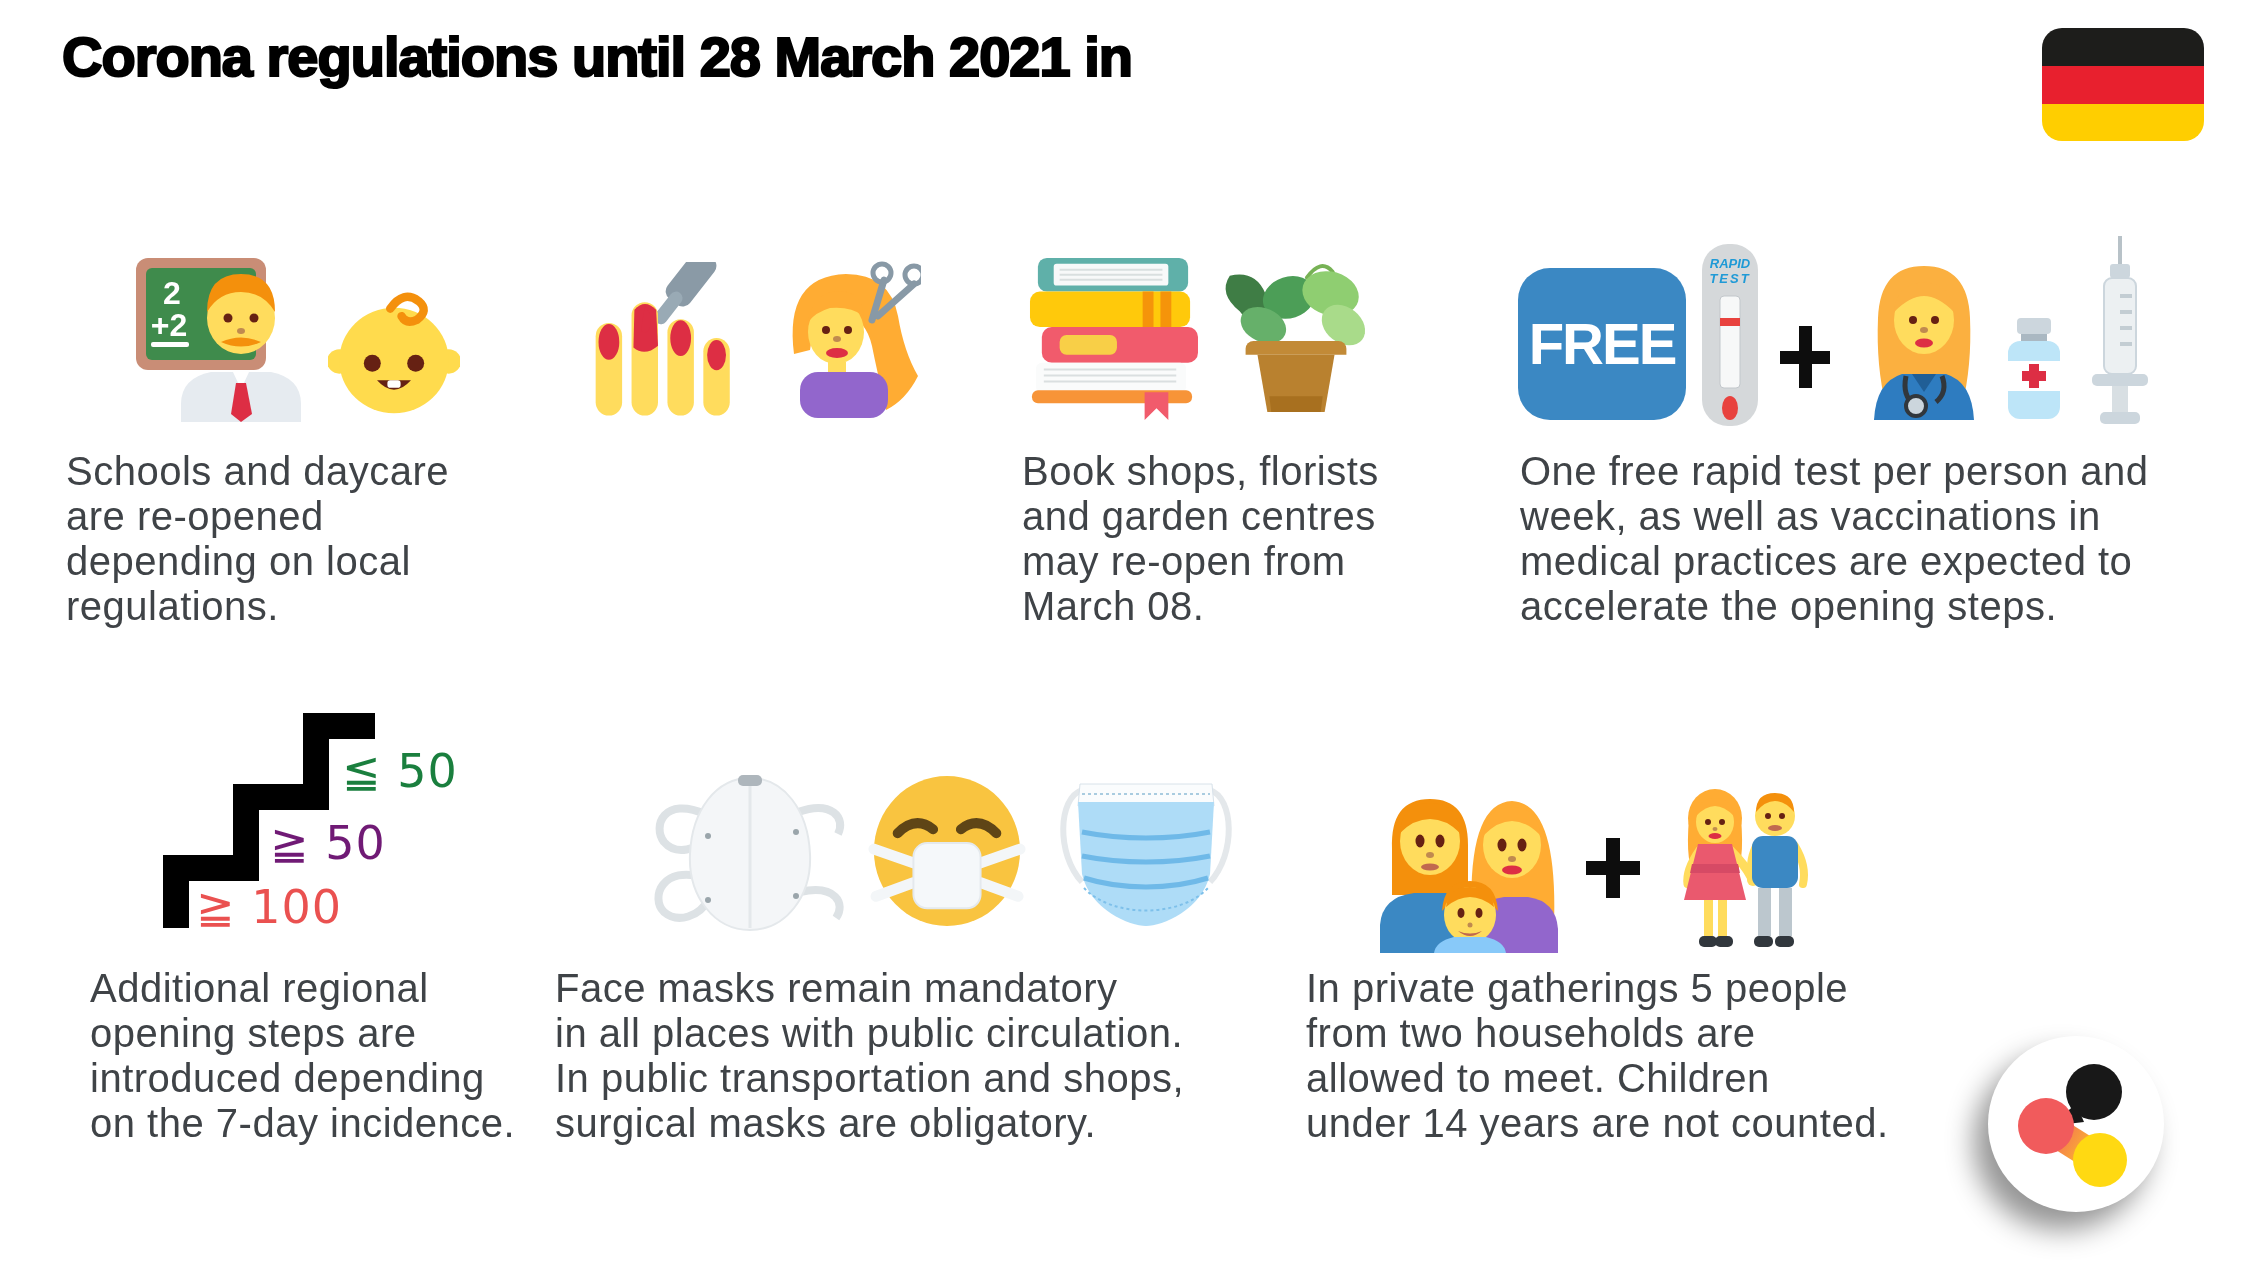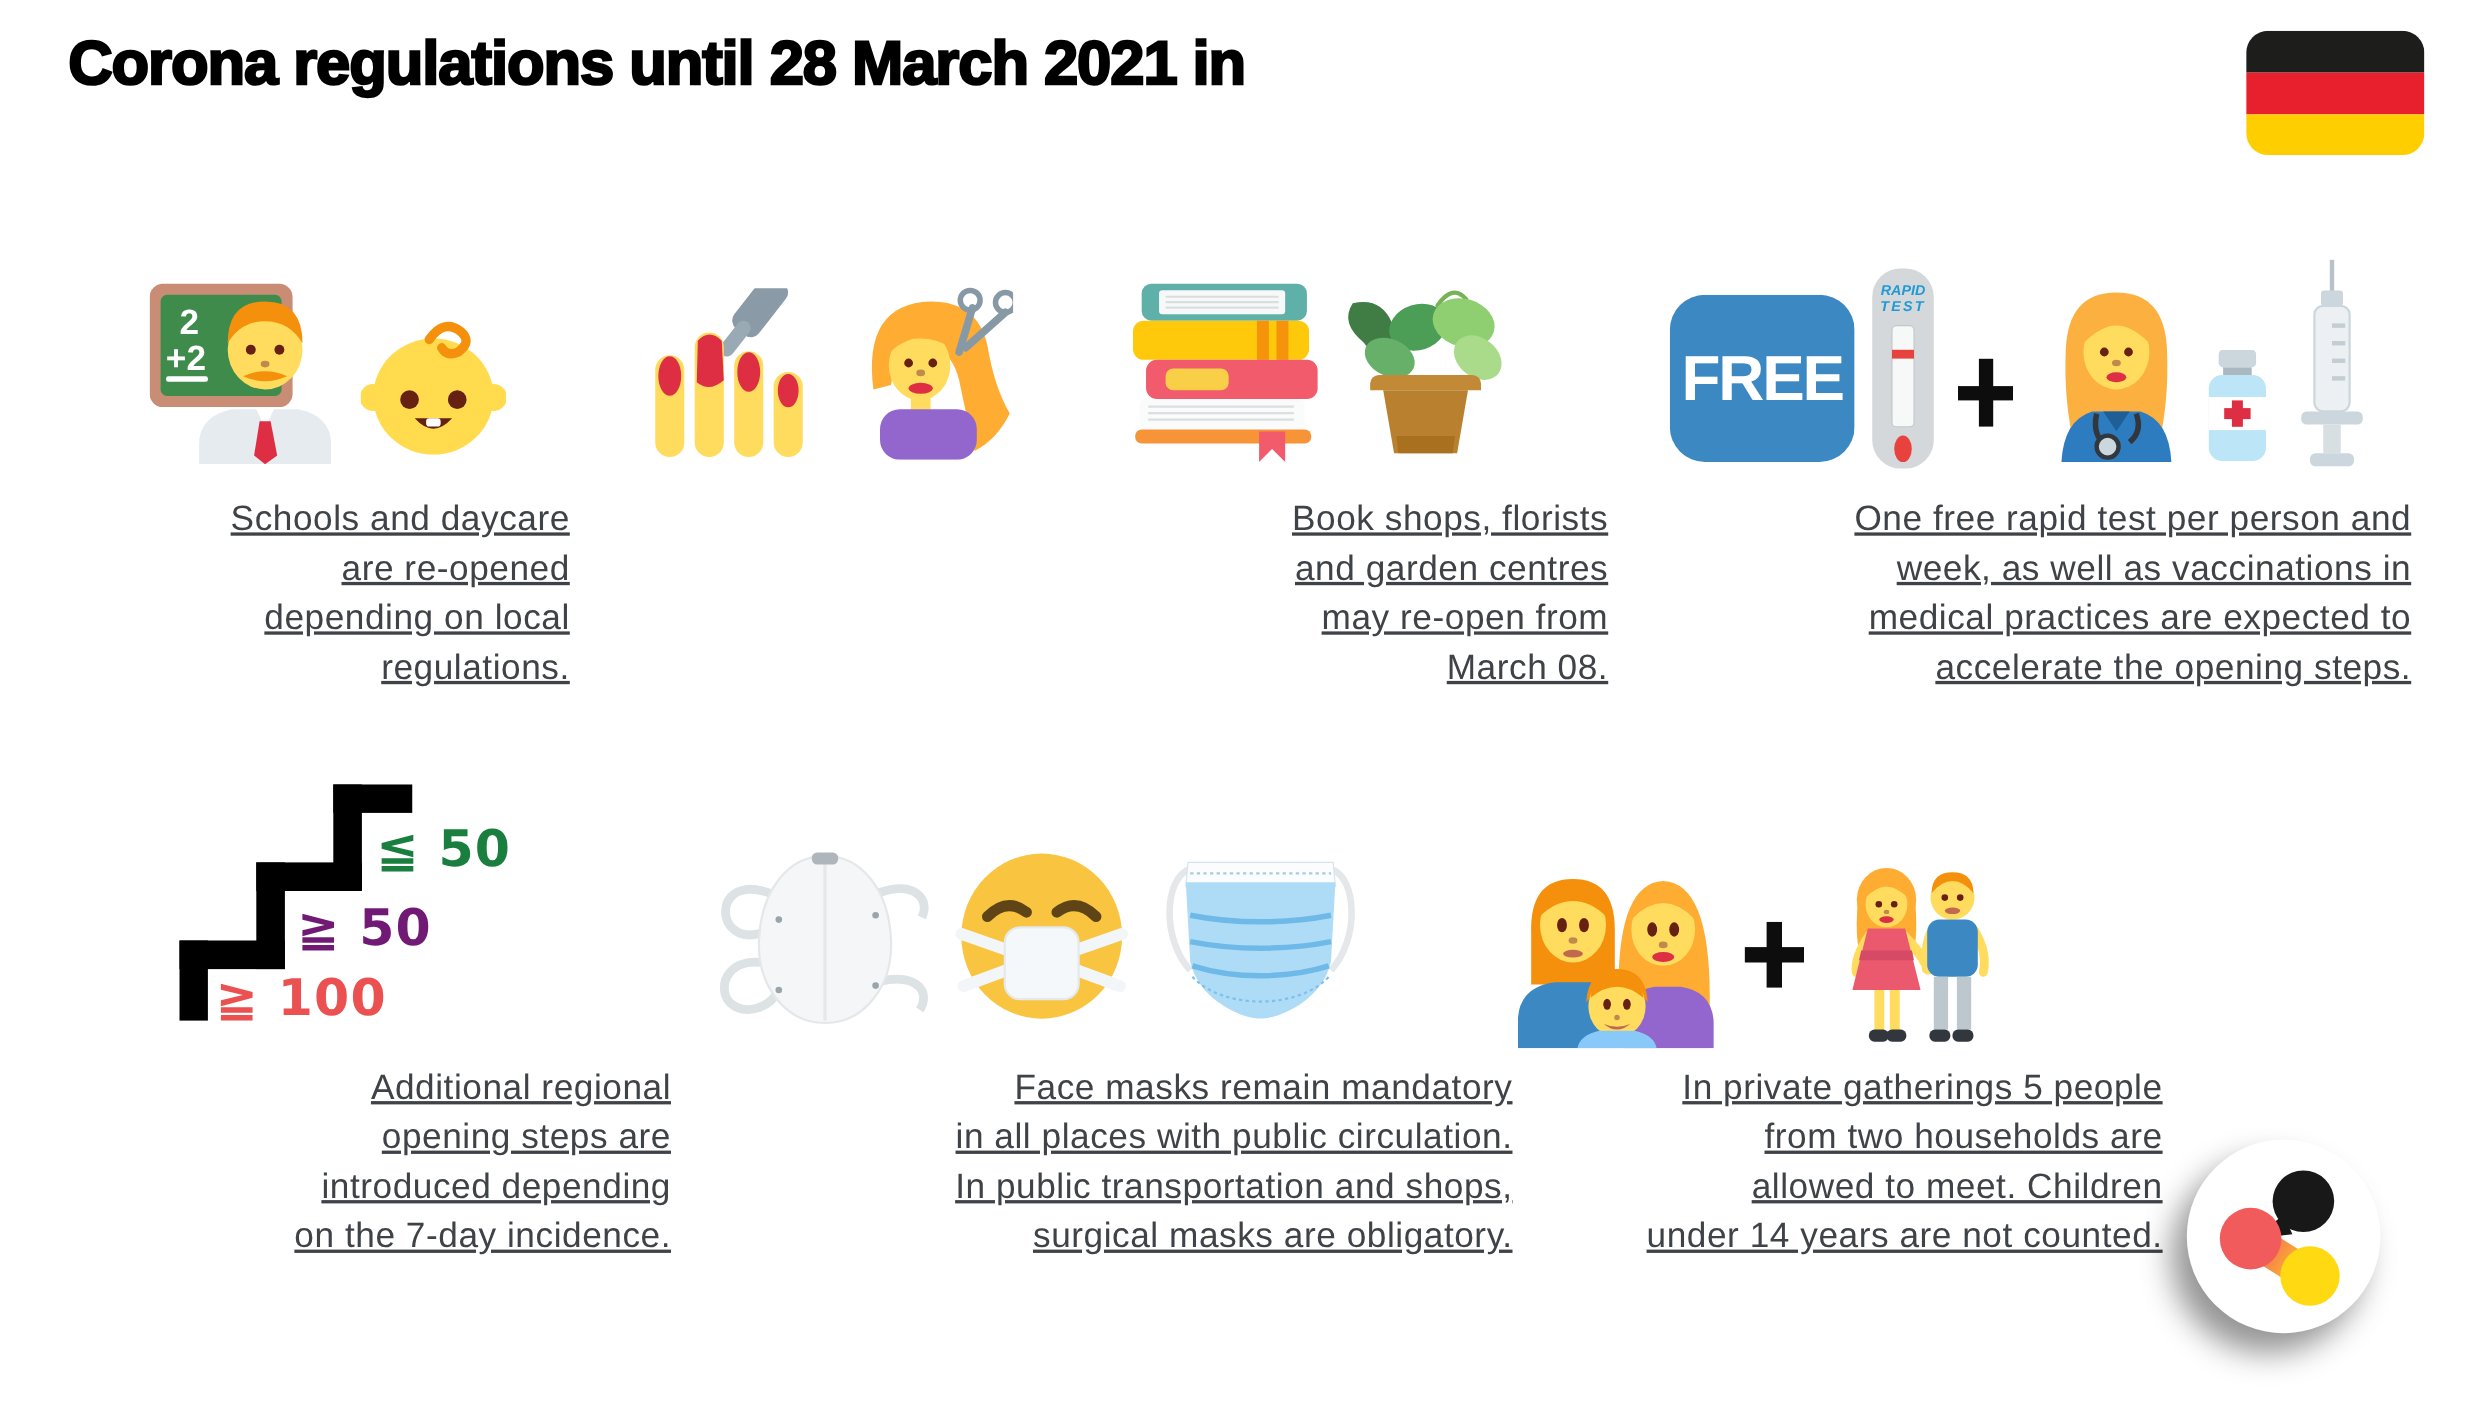"Schools and daycare" .panel-text { font-size: 32px -> 40px; text-align: right -> left; text-decoration: underline -> none }
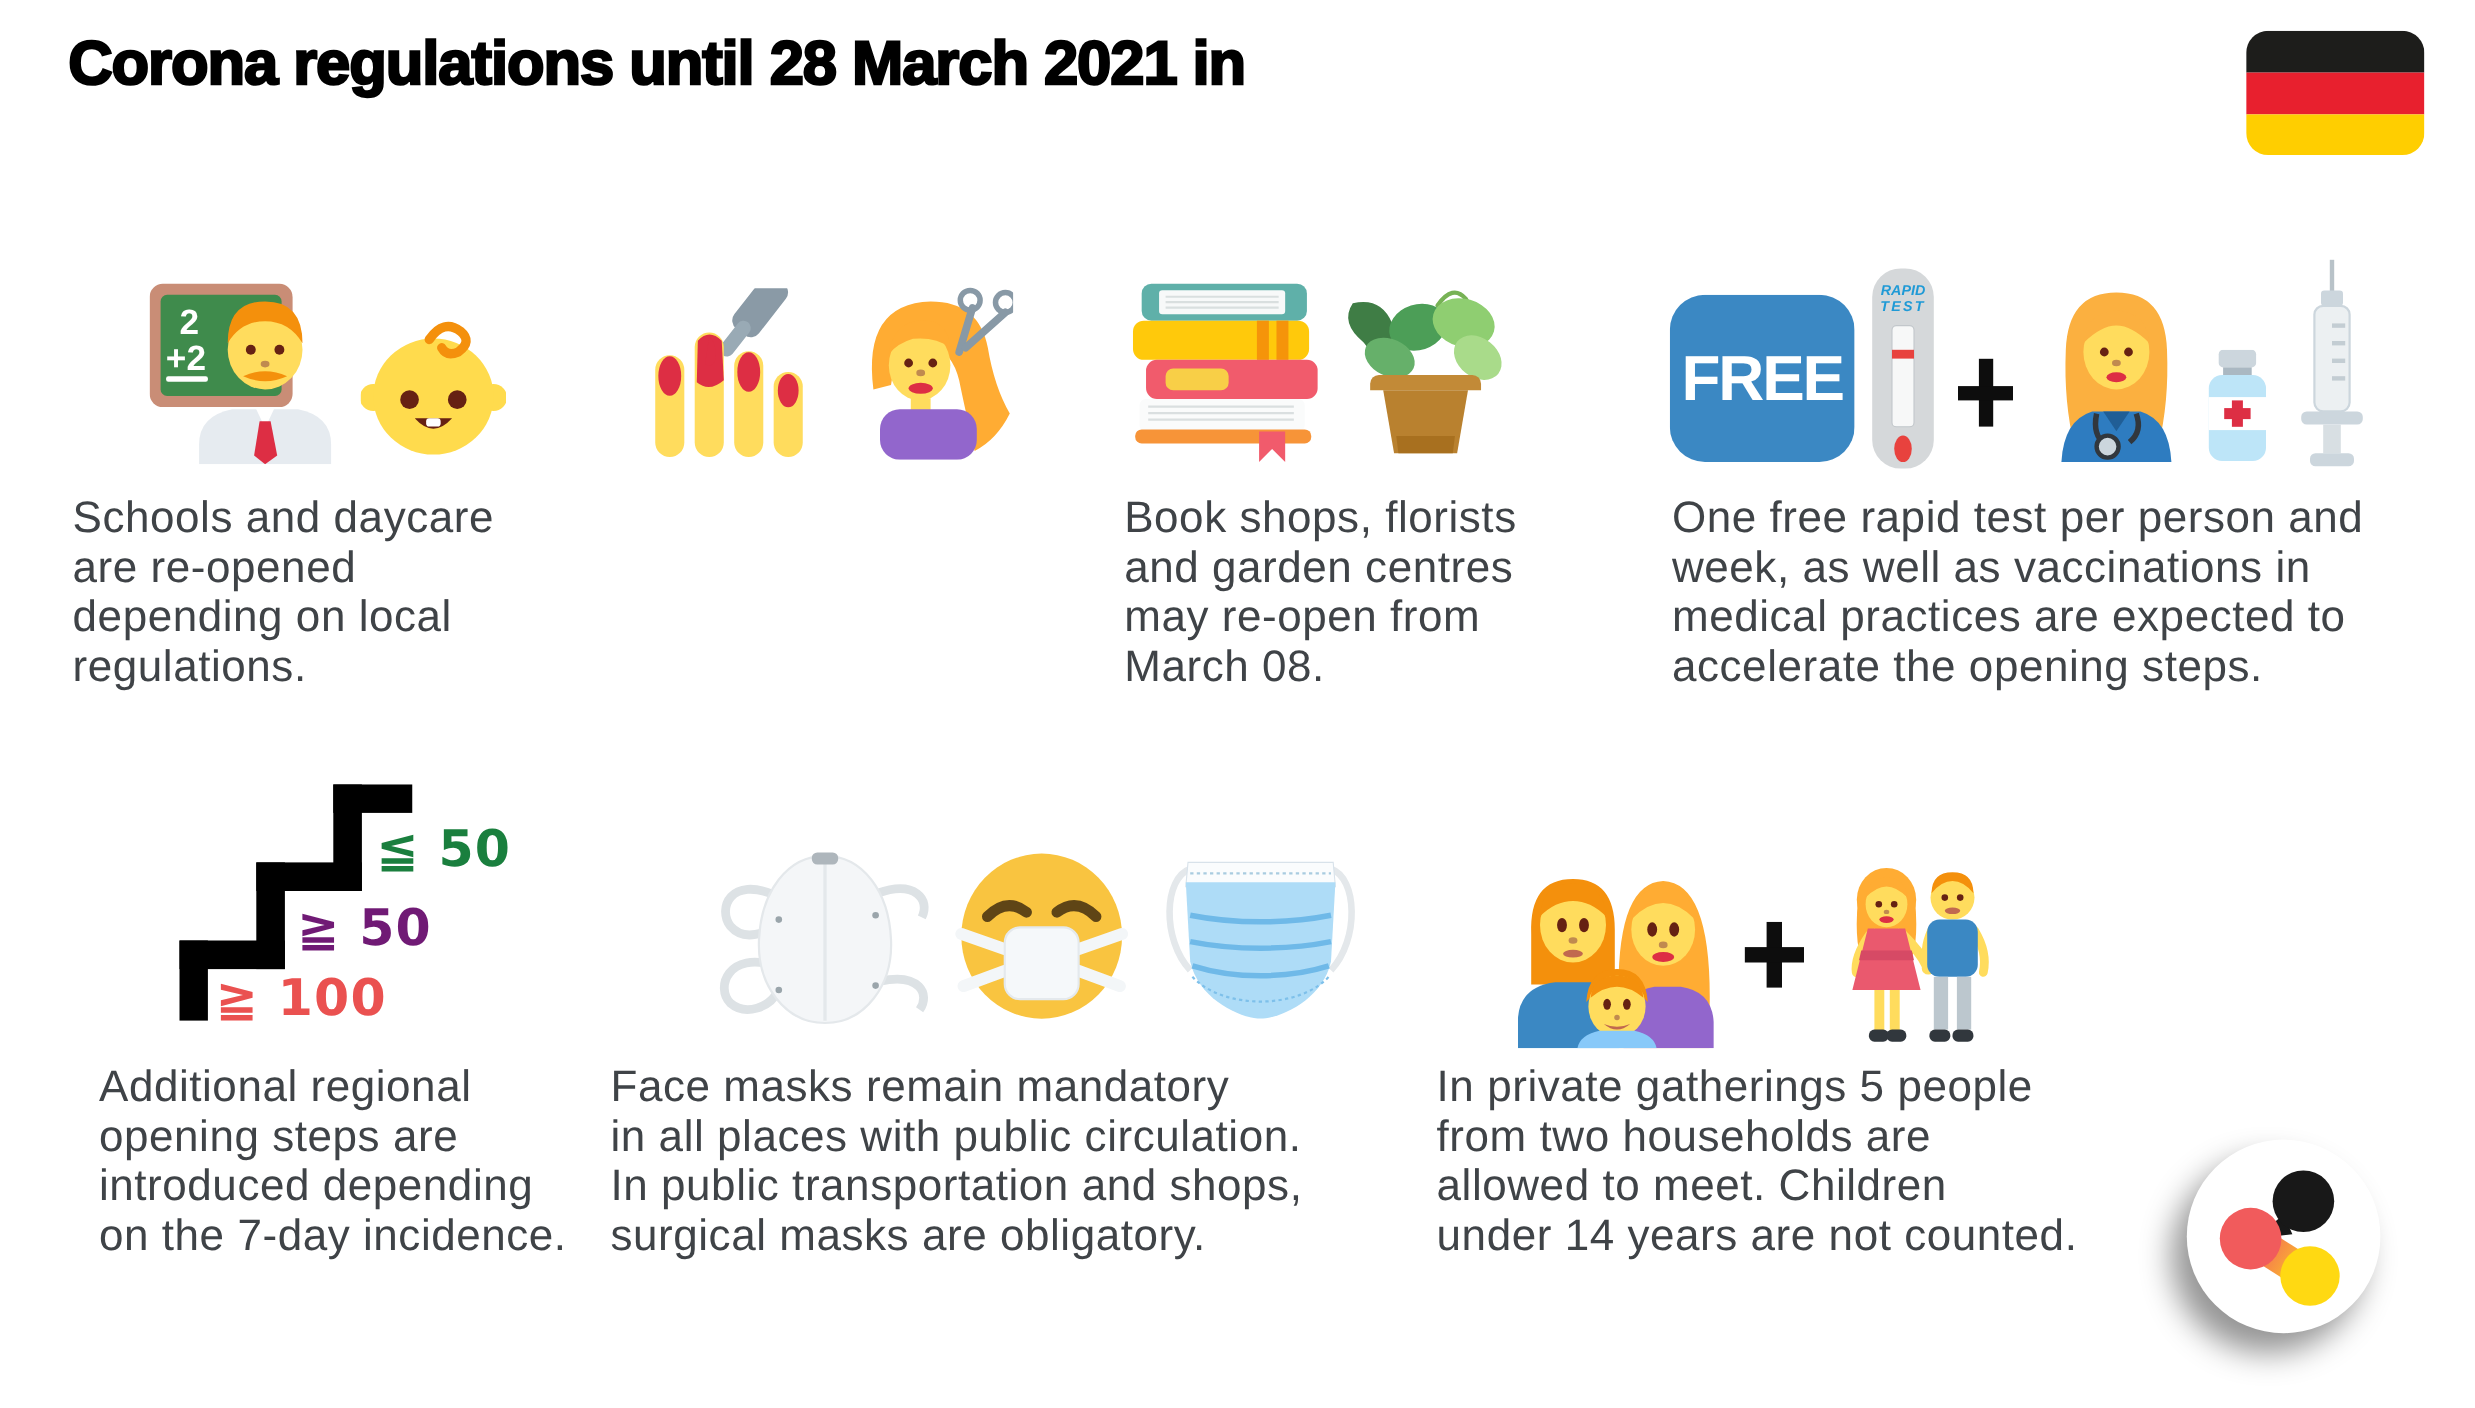"≦ 50" .lvl { font-weight: 700 -> 400 }
